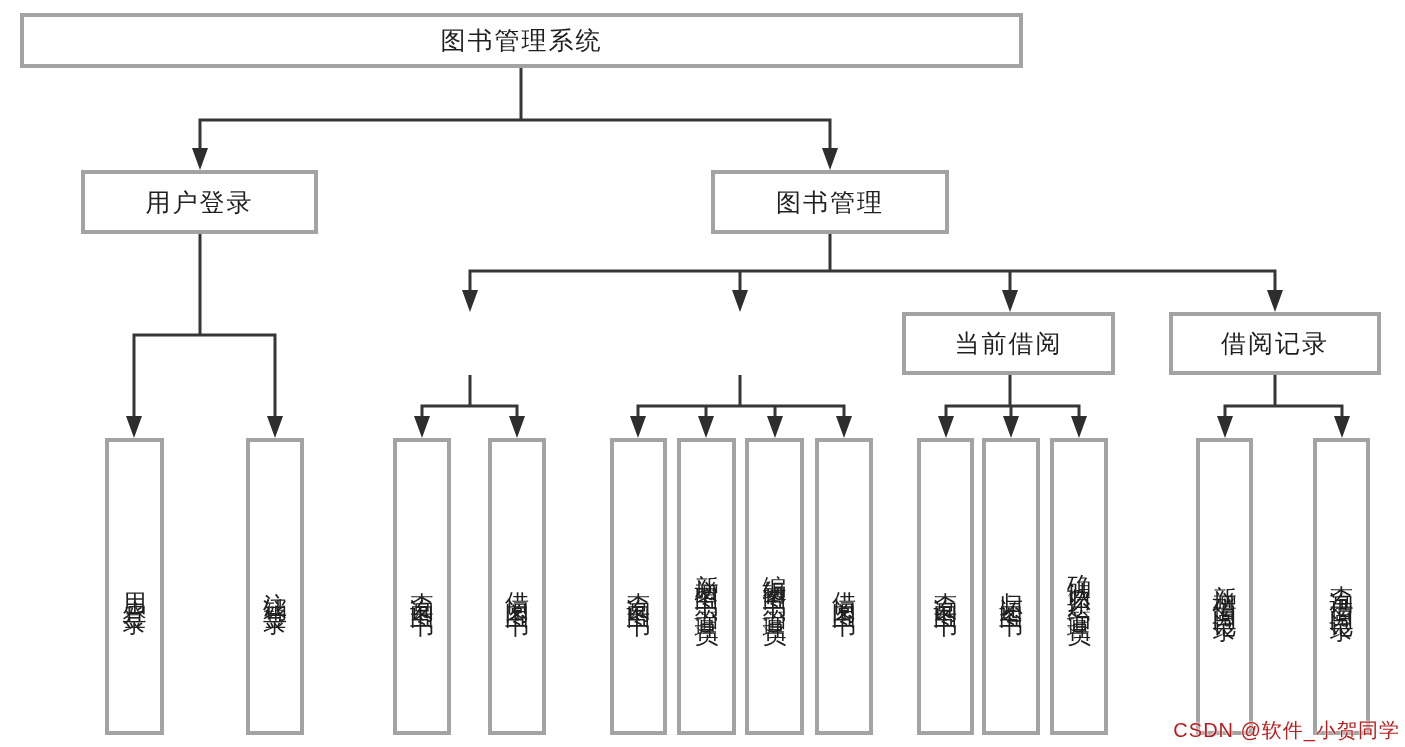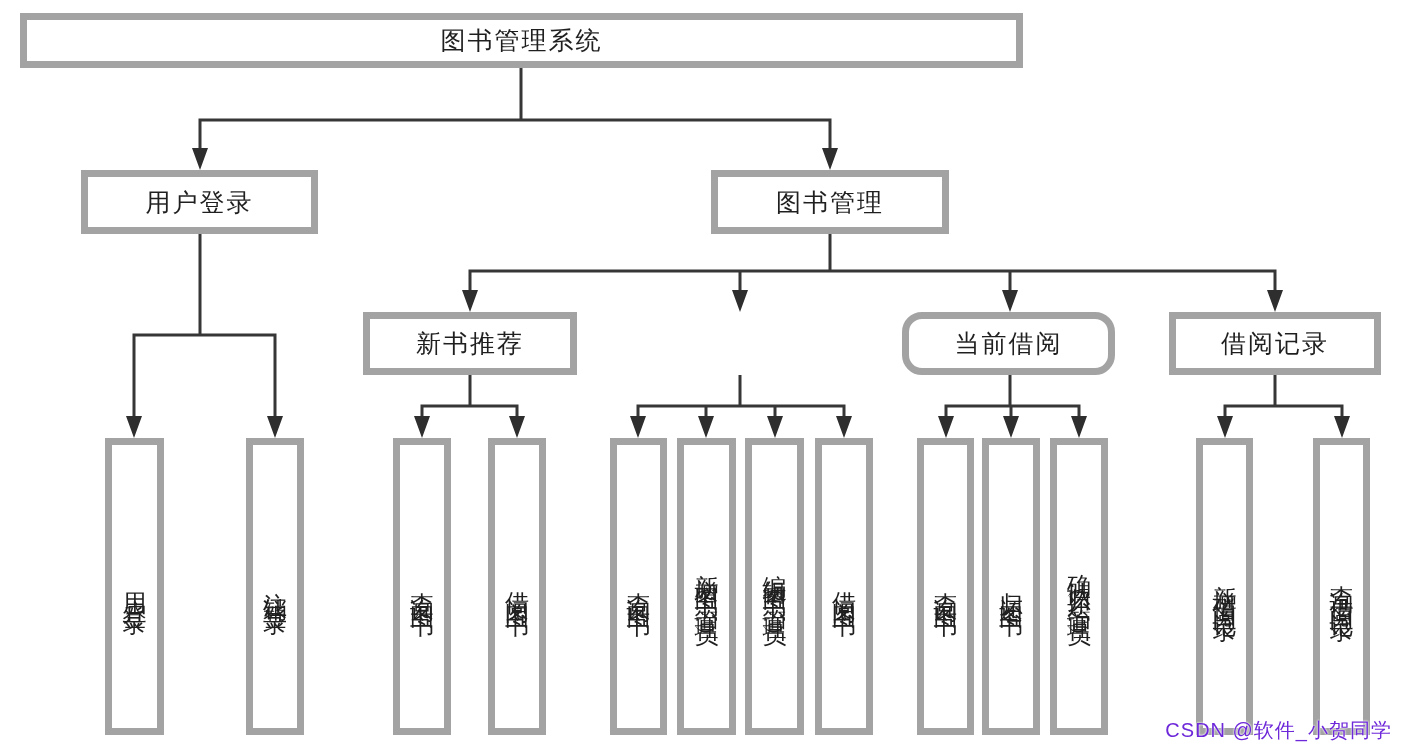"图书管理系统" .node { border: 7px solid #a3a3a3 -> 4px solid #a3a3a3 }
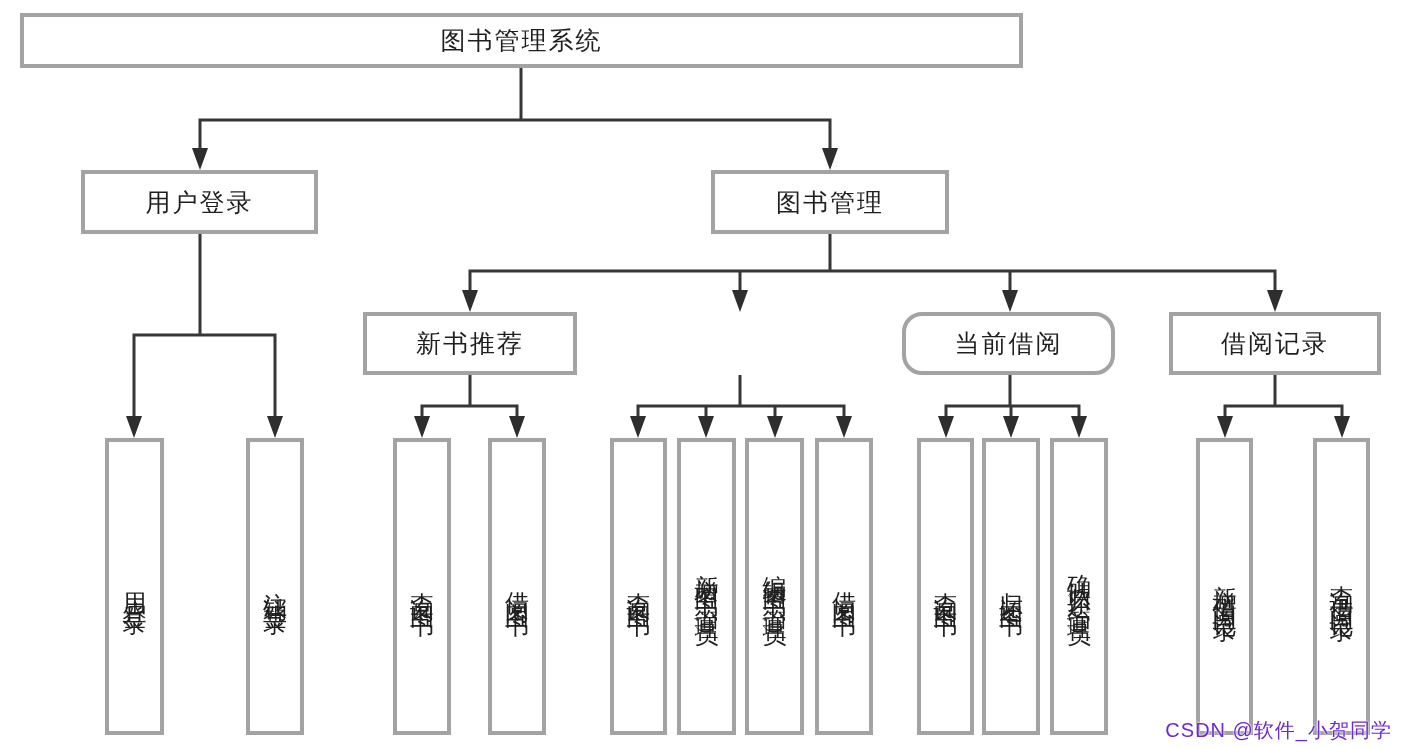"新书推荐" div.node { html: <div>新书推荐</div> -> none }
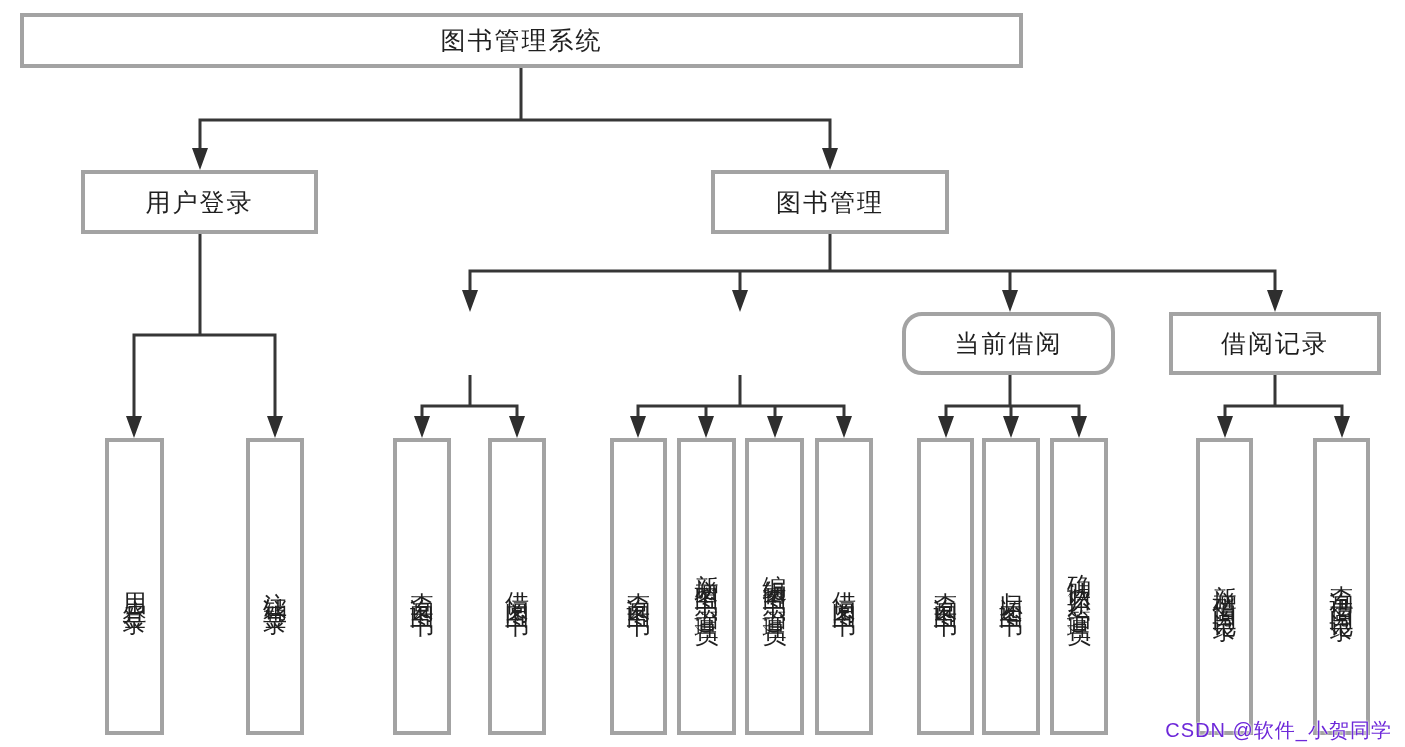"当前借阅" div.node { border-radius: 20px -> none }
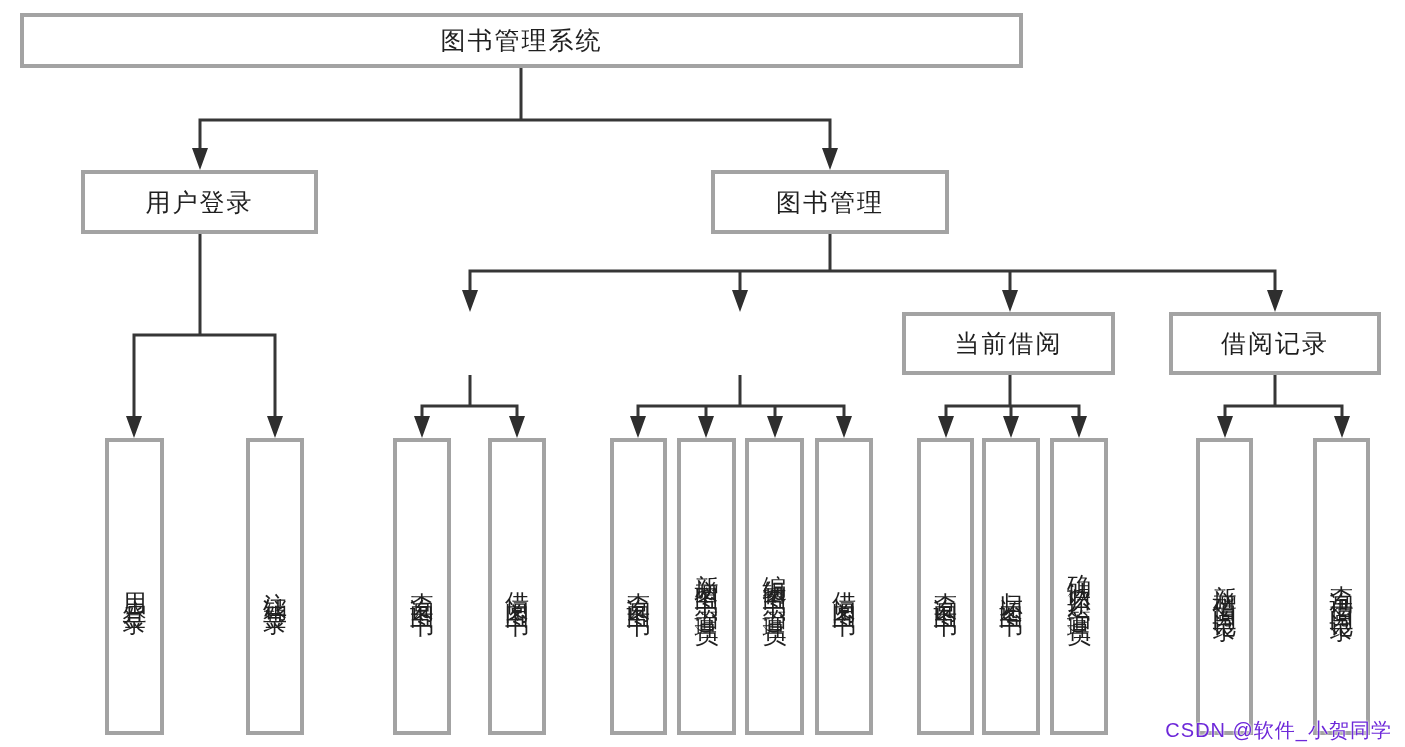"CSDN @软件_小贺同学" .watermark { color: #6d28d9 -> #b91c1c; right: 13px -> 5px }
